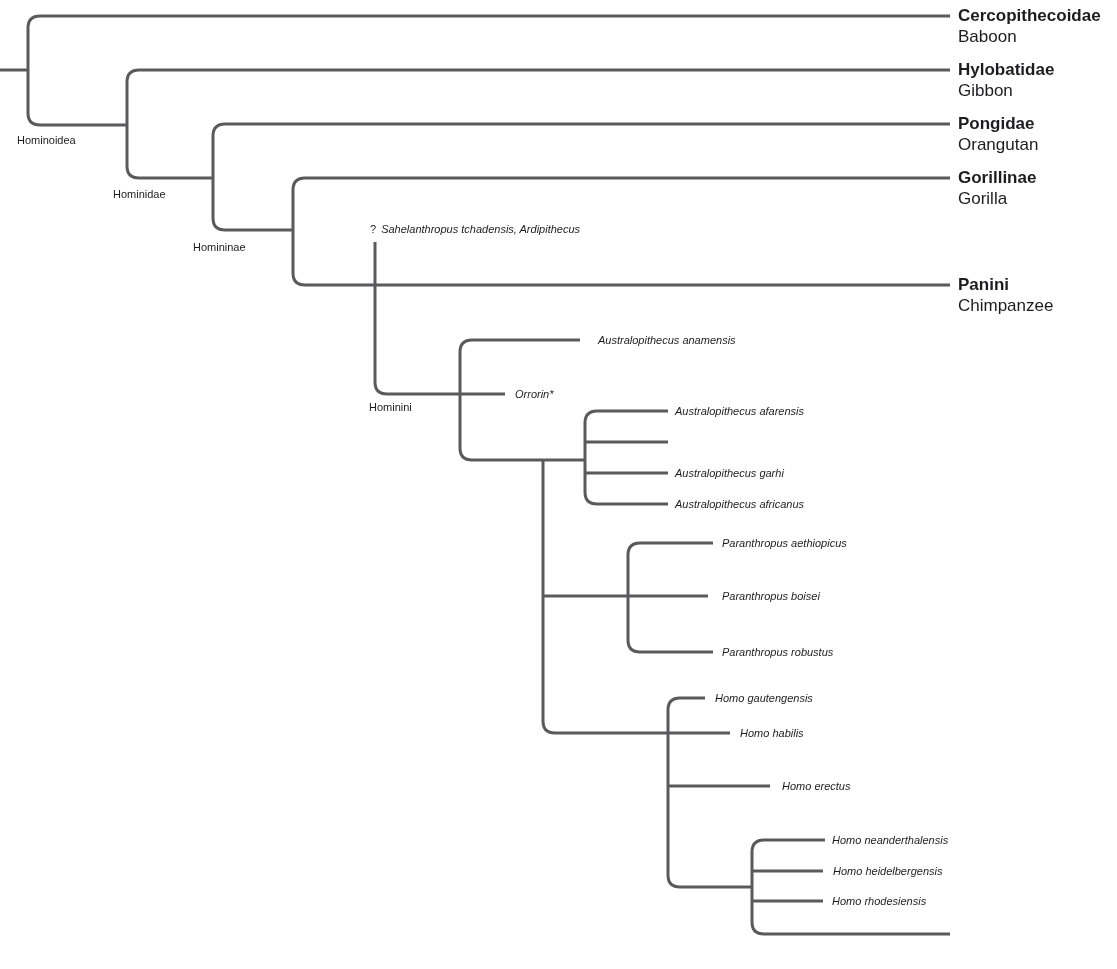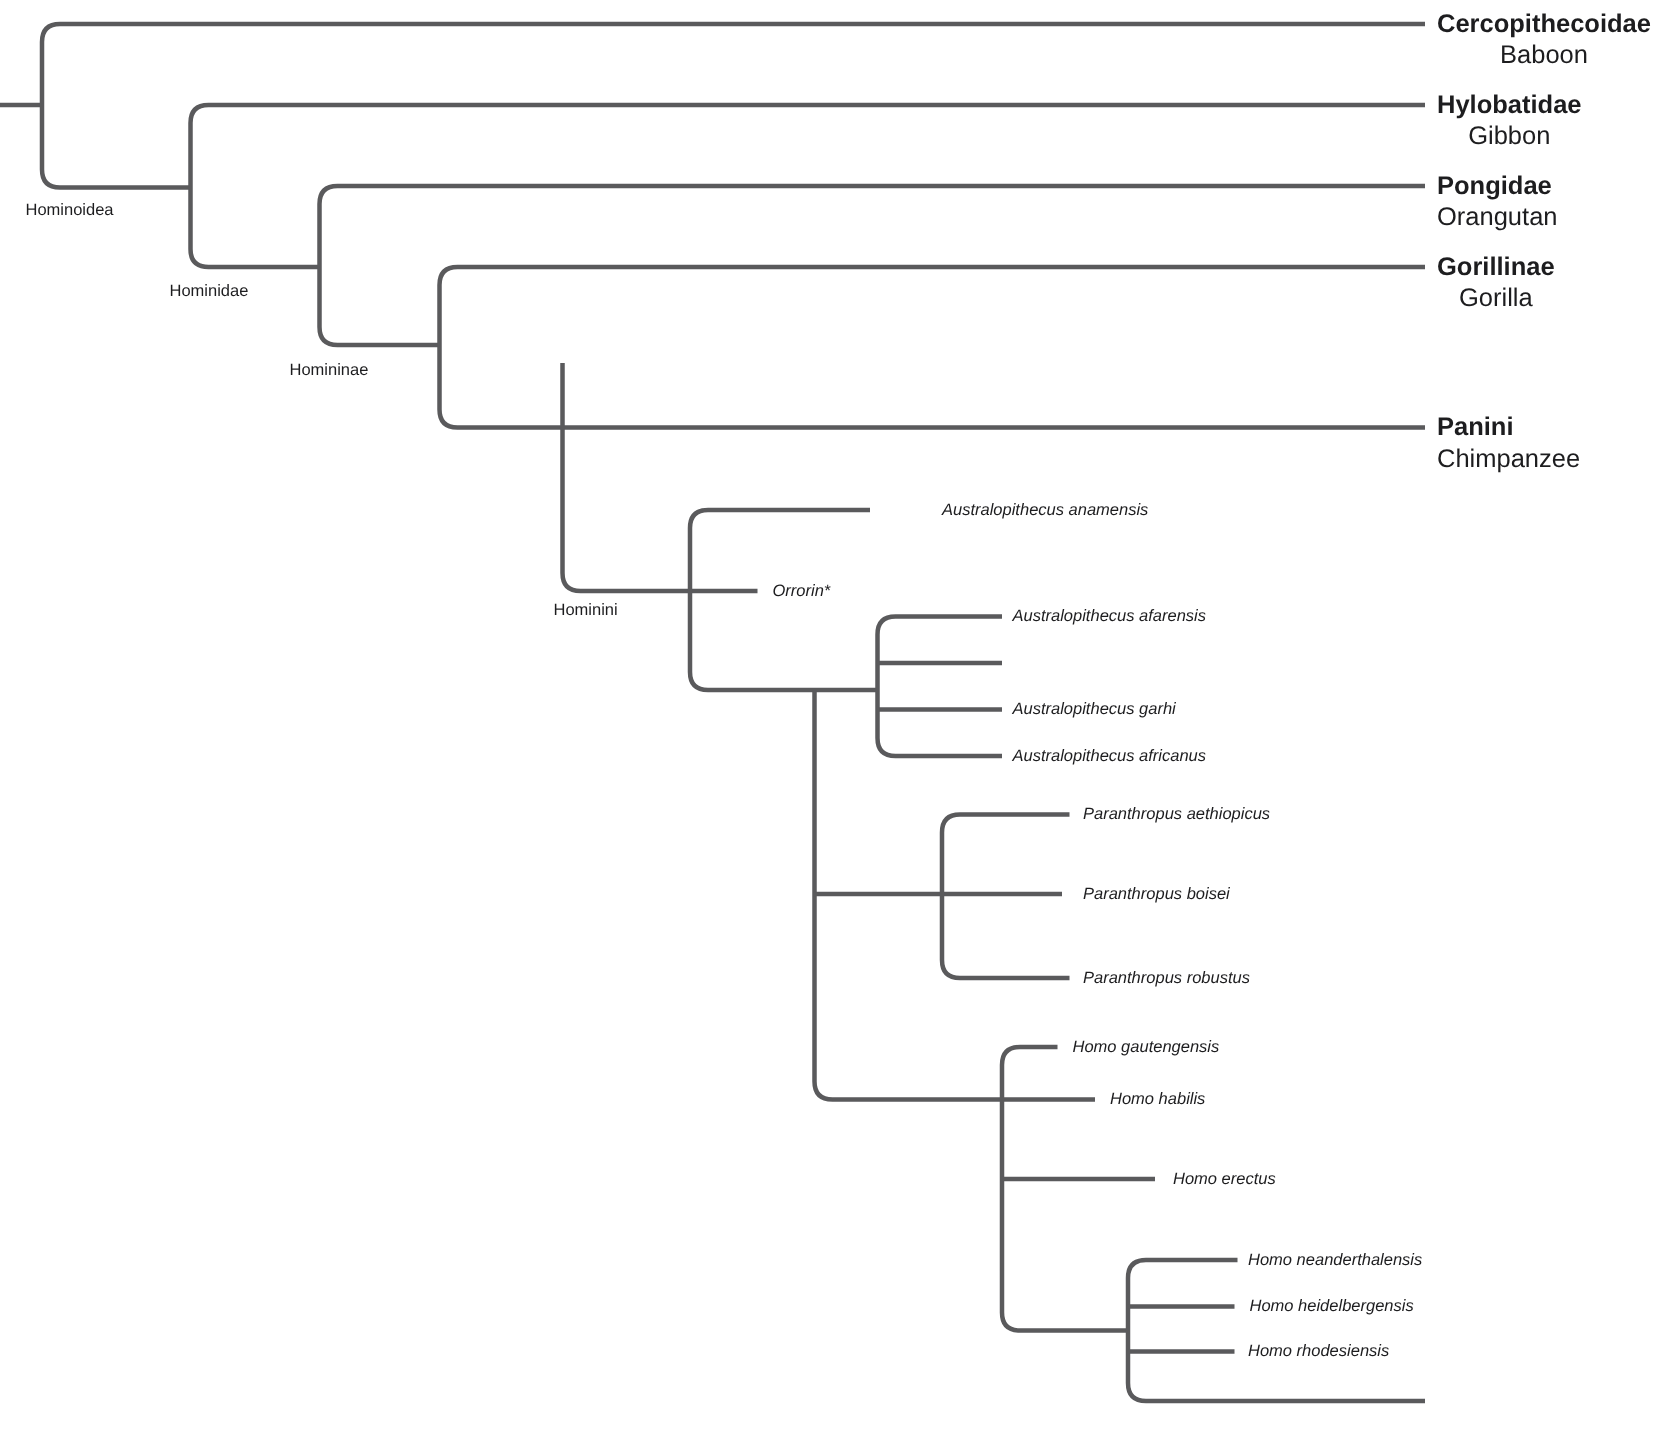"Baboon" .tip .tcommon { text-align: center -> none }
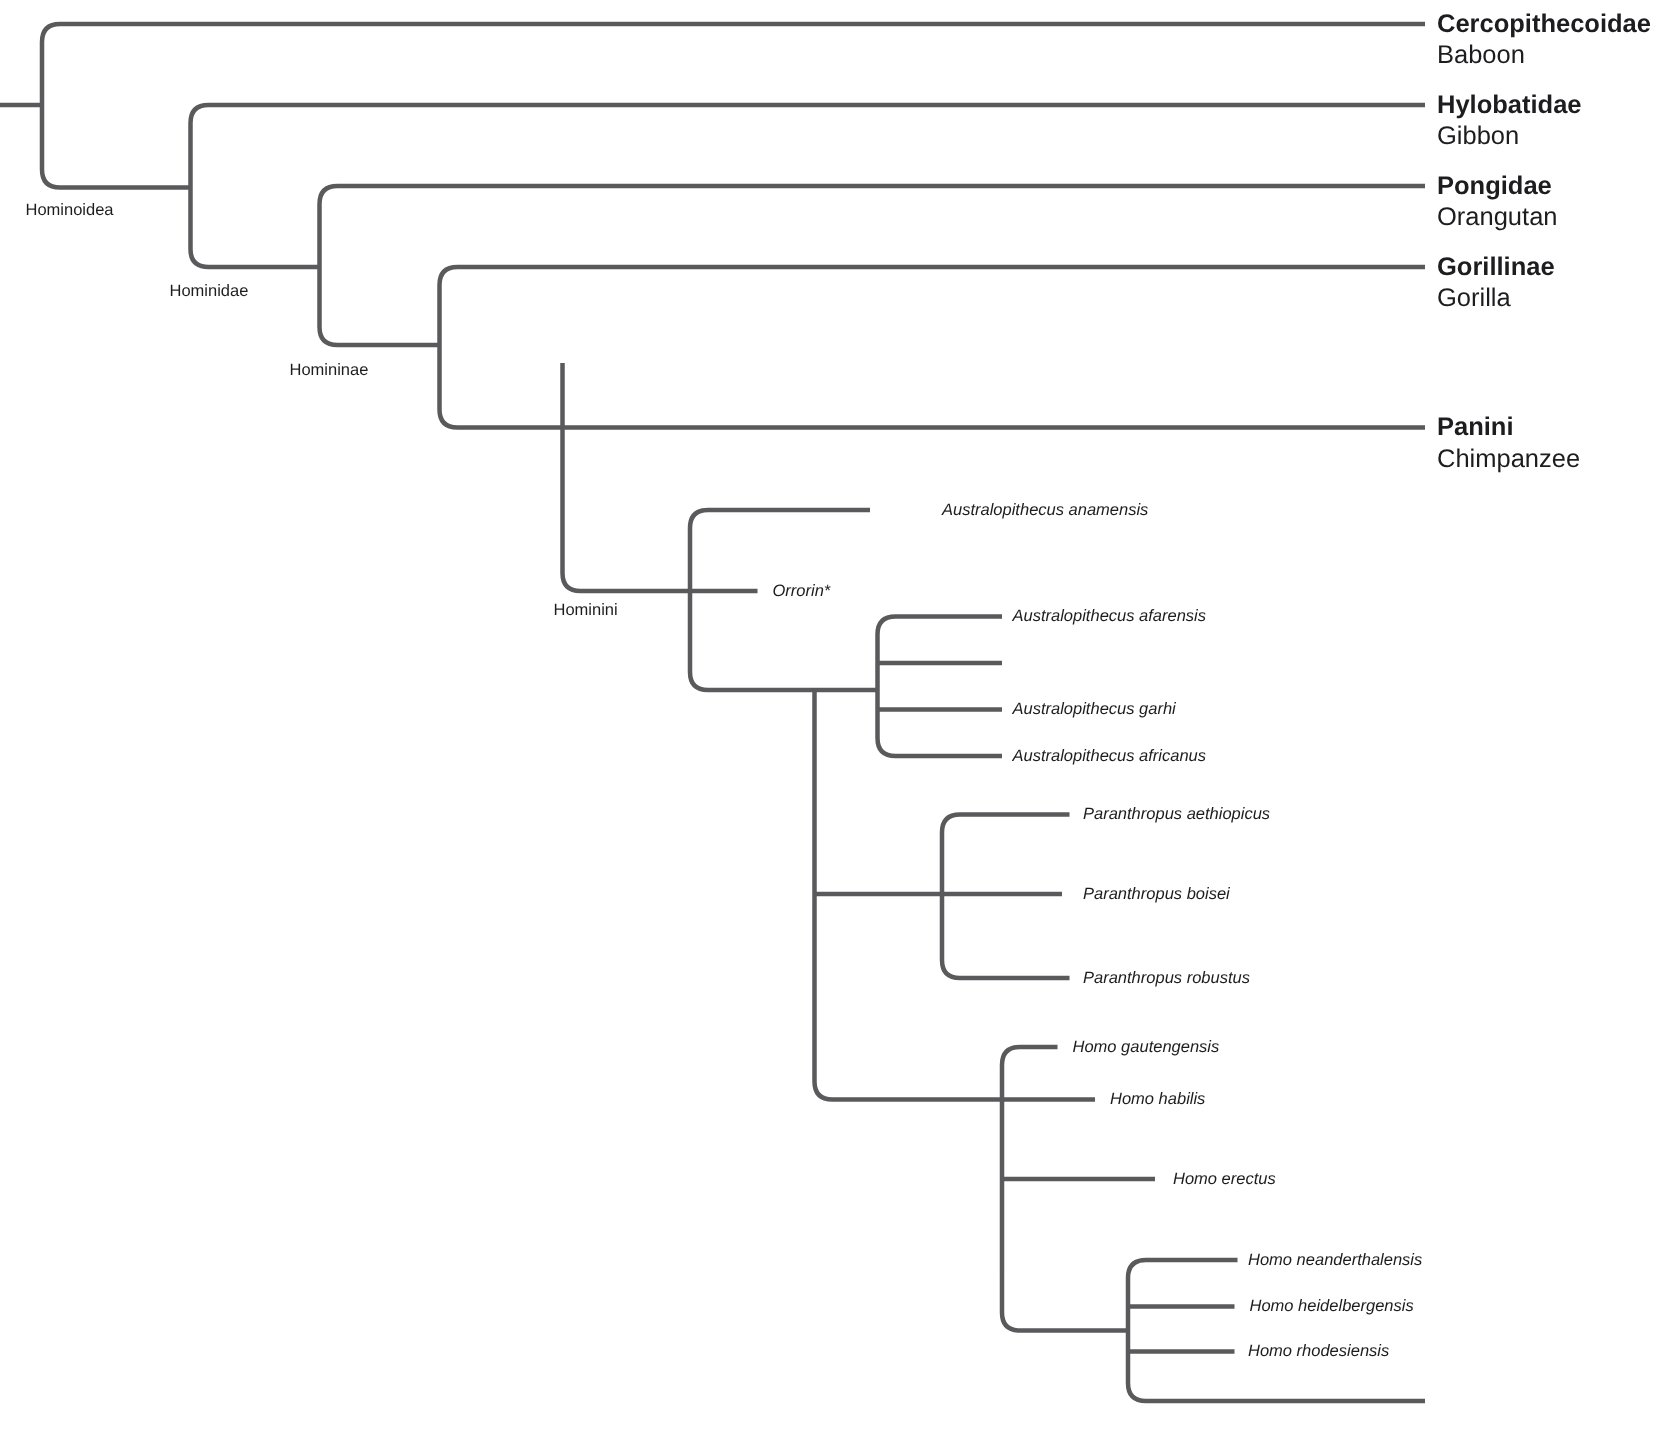"? Sahelanthropus tchadensis," div.lbl { html: none -> <div><span>?</span><span>Sahelanthropus tchadensis, Ardipithecus</span></div> }
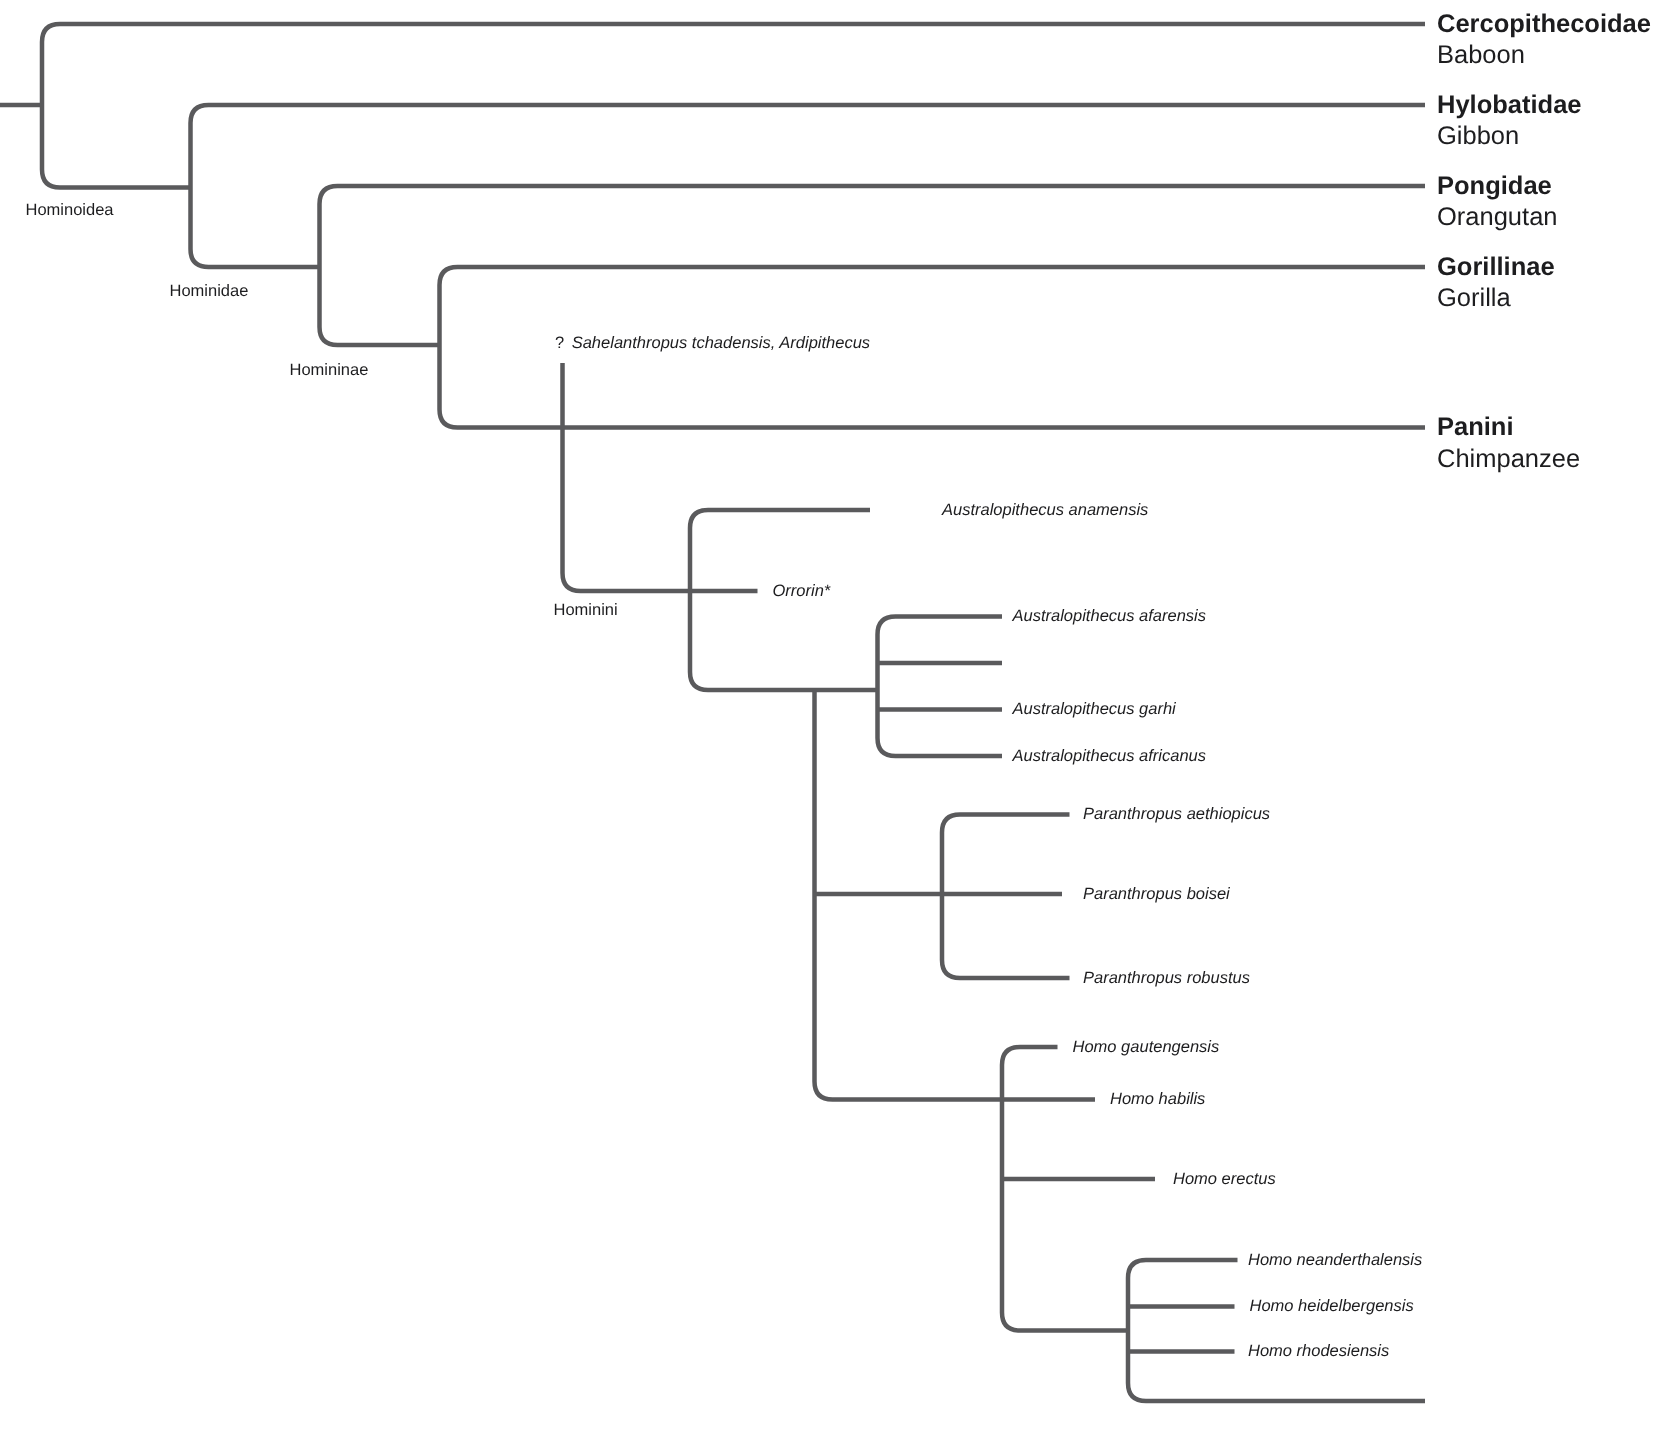"Australopithecus anamensis" div.lbl { left: 628px -> 598px }
